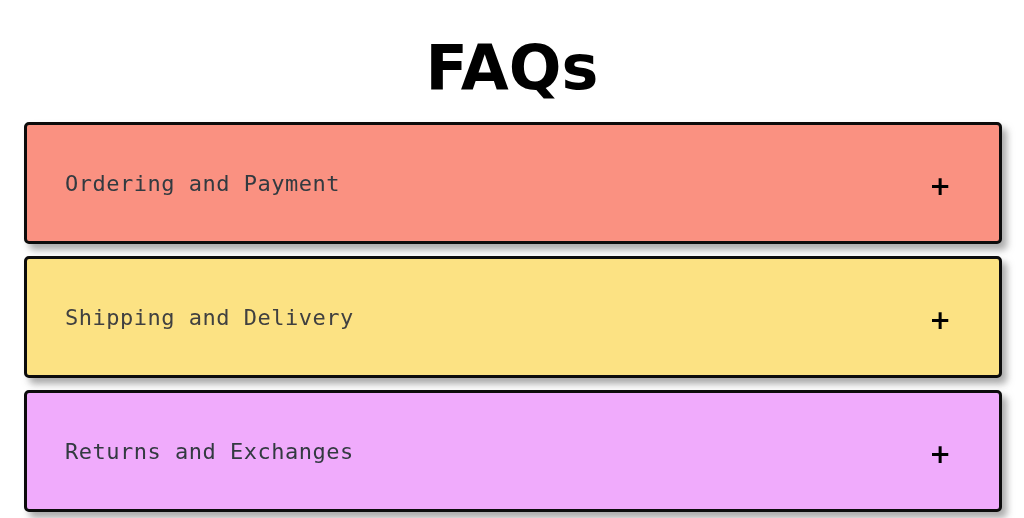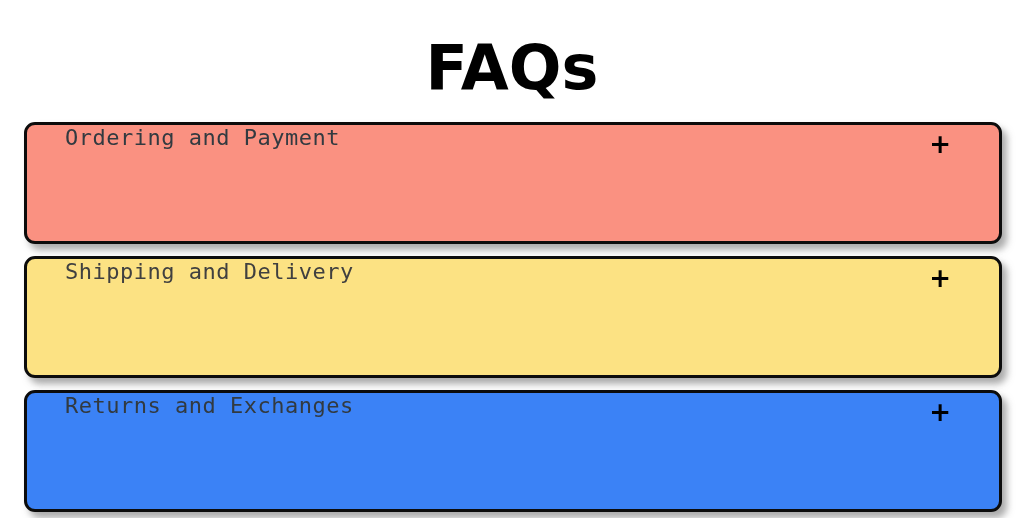"Ordering and Payment" .accordion-item { align-items: none -> center; border-radius: 11px -> 5px }
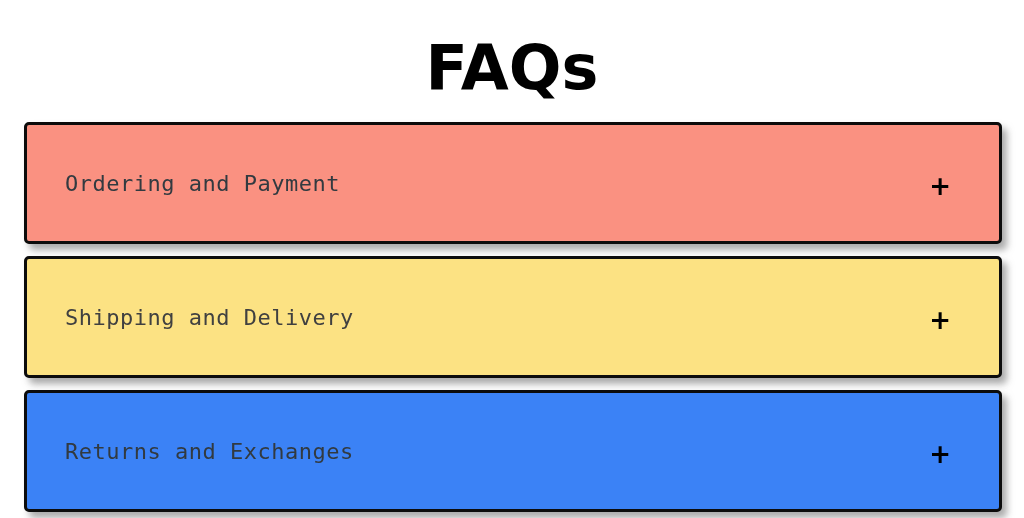"Returns and Exchanges" div.accordion-item { background: #3b82f6 -> #f0abfc }
